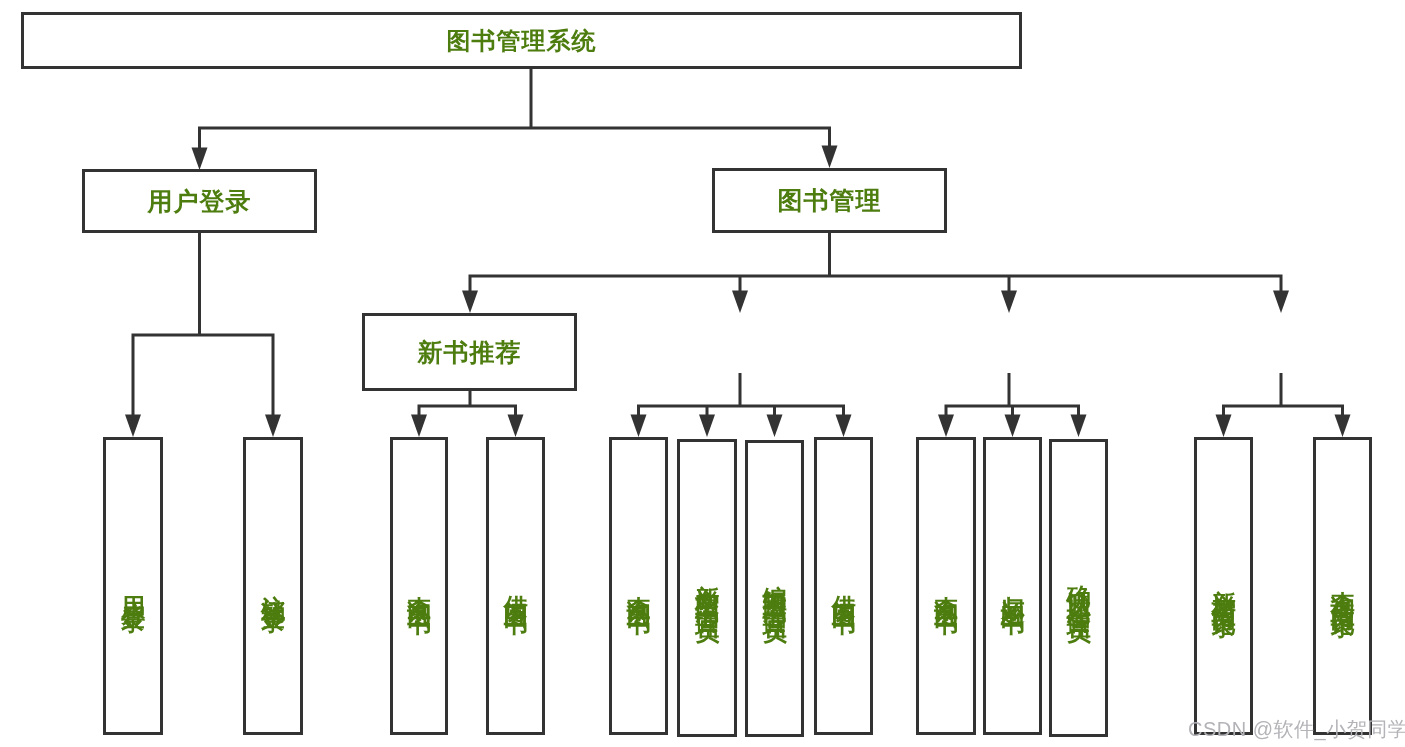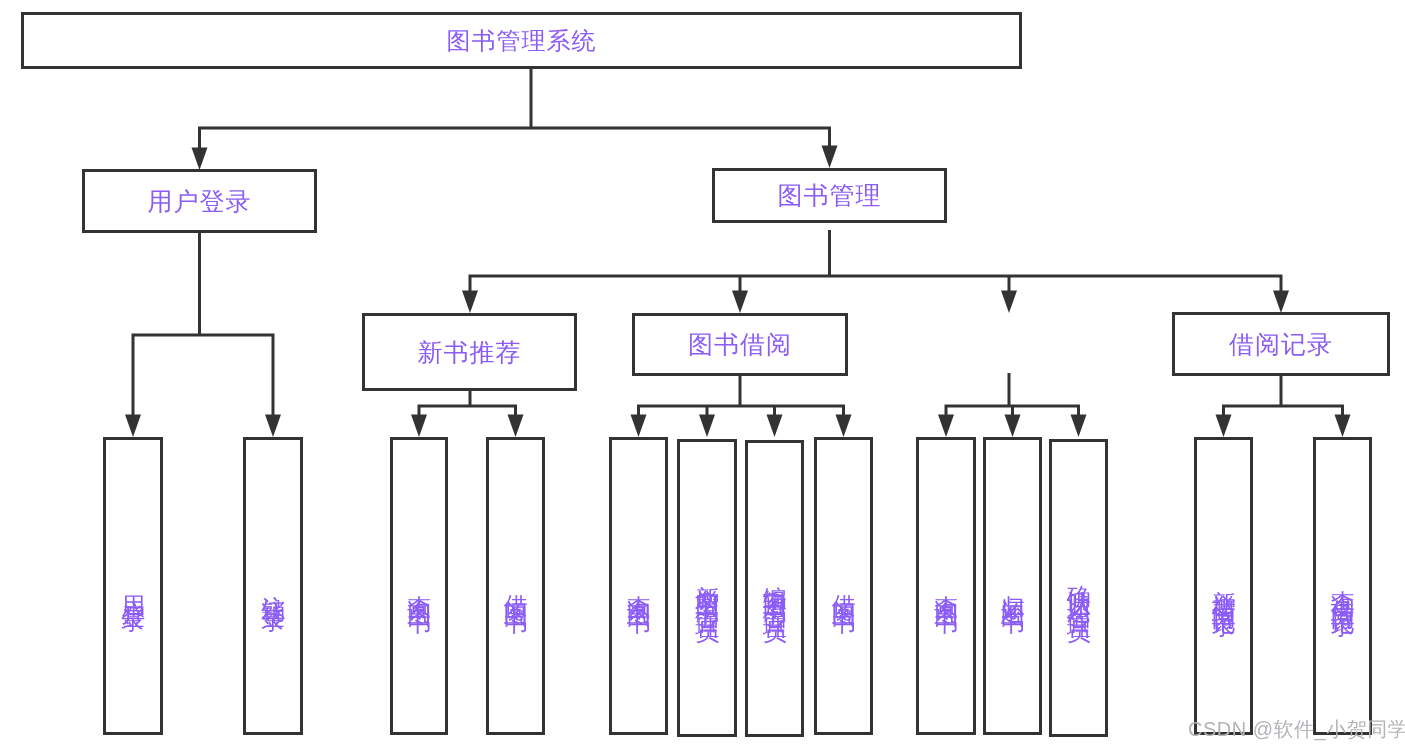"图书管理系统" .box { color: #8b5cf6 -> #4d7c0f; font-weight: none -> bold }
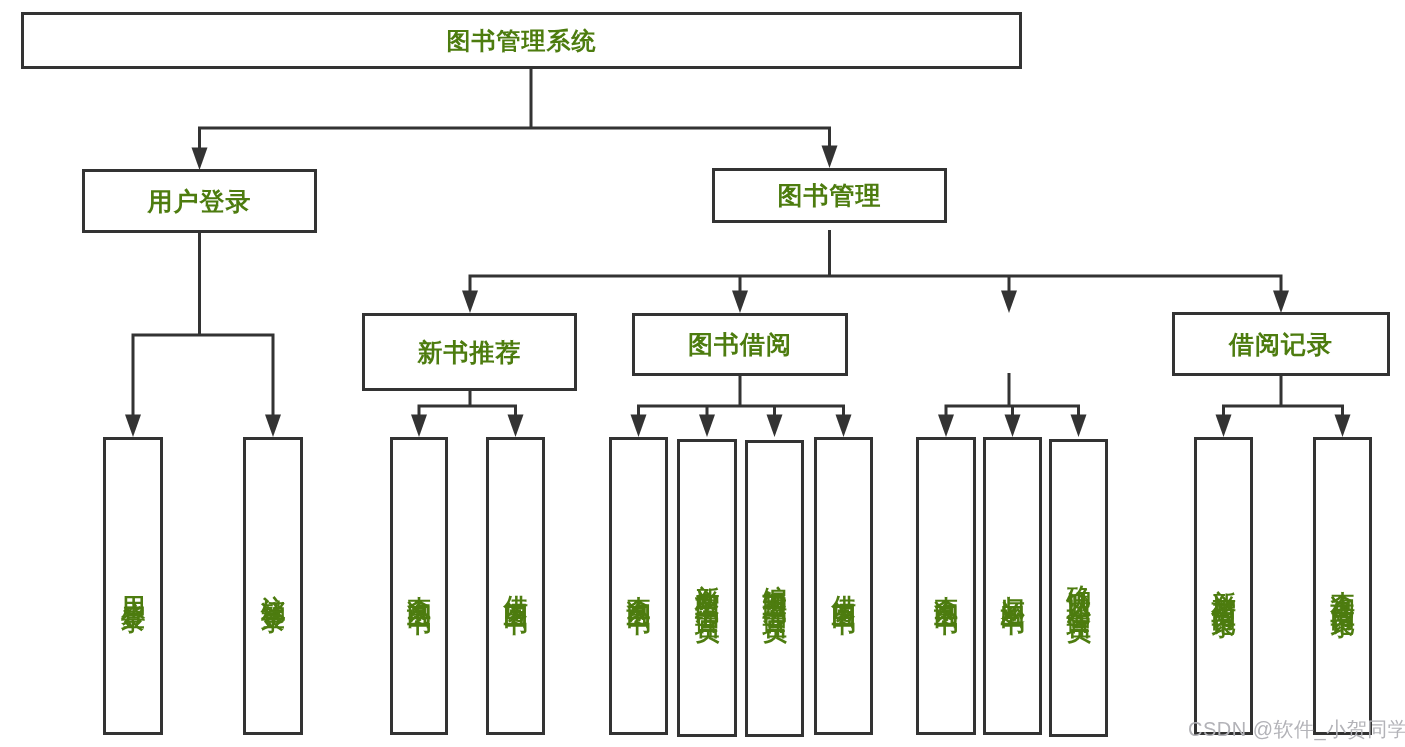"图书管理" div.box { height: 55px -> 65px }
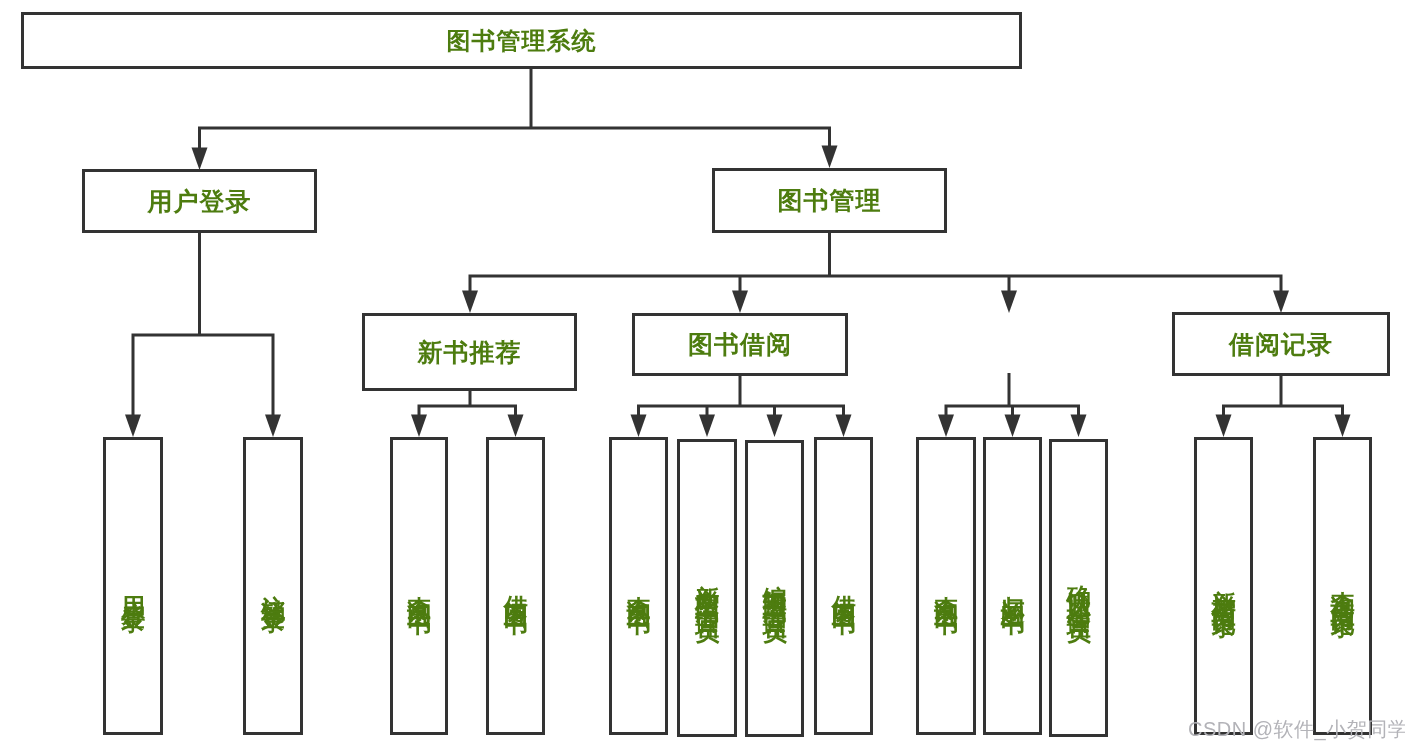"图书借阅" div.box { html: <div> <span>图书借阅</span> </div> -> none }
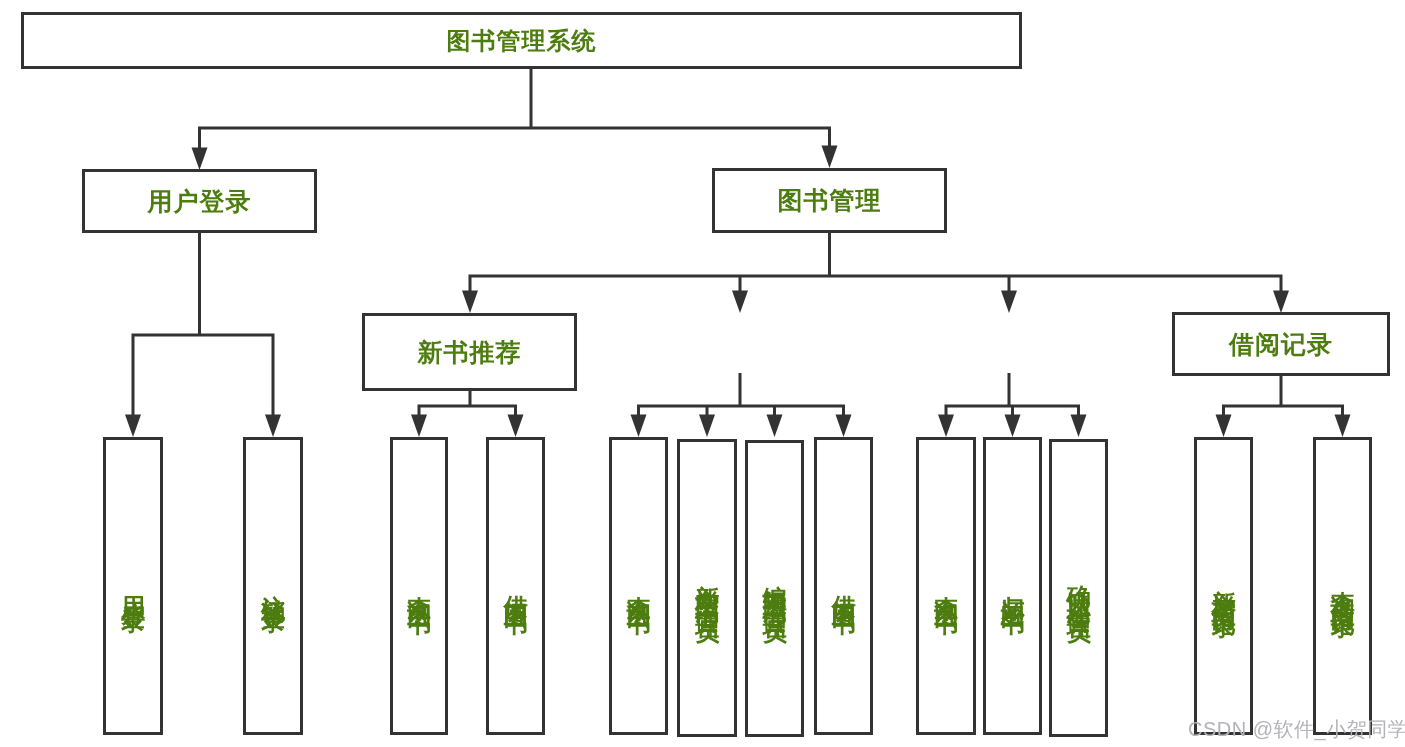"借阅记录" div.box { html: <div> <span>借阅记录</span> </div> -> none }
